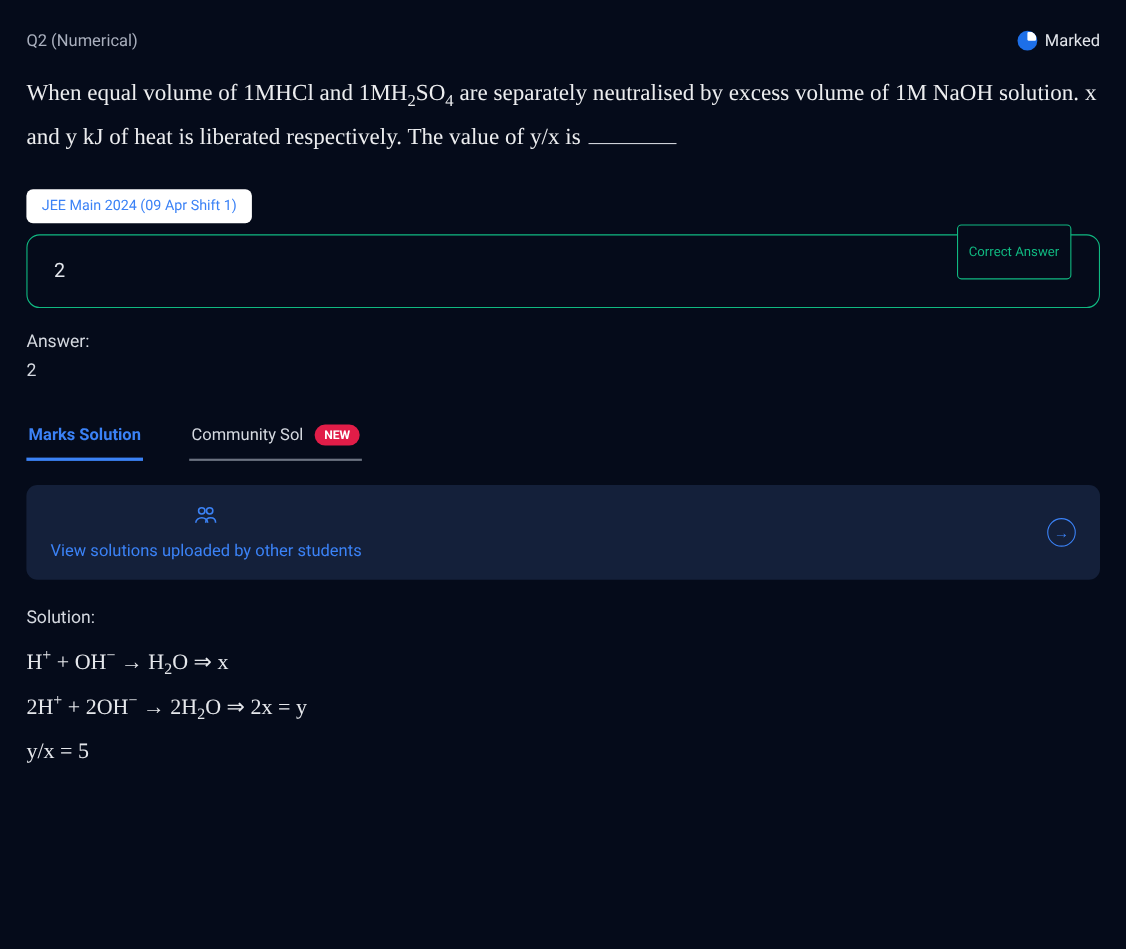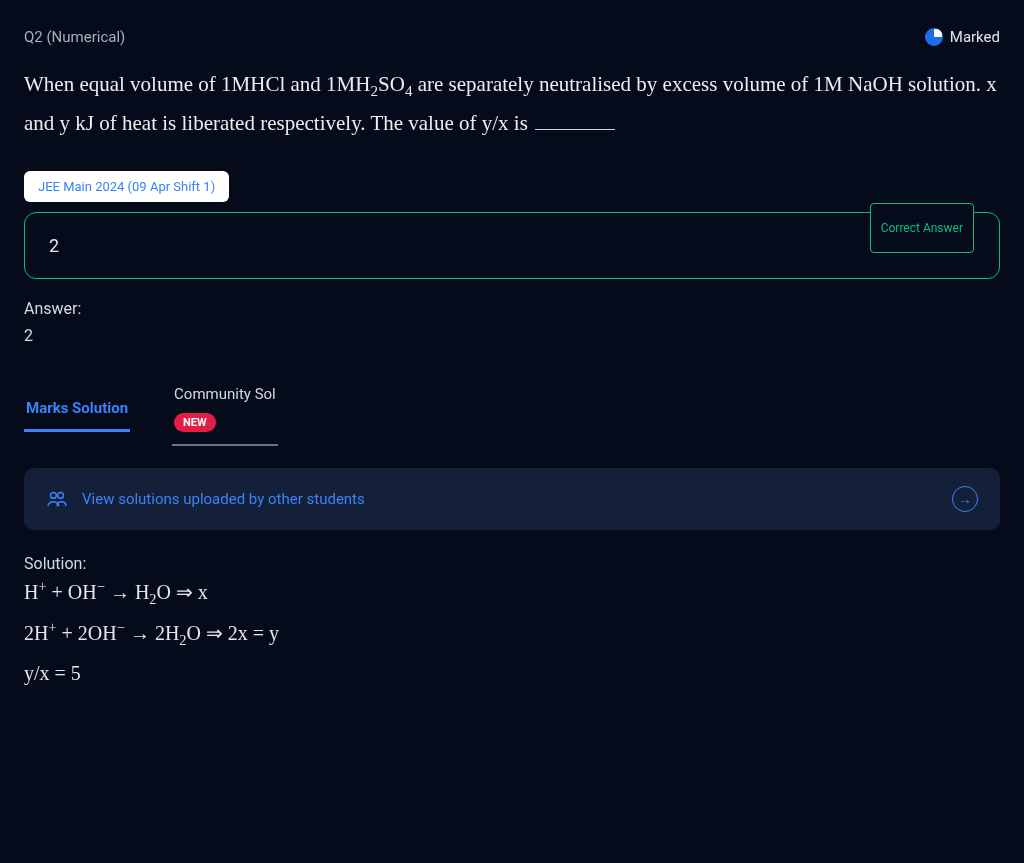"Community Sol" .tab.inactive { flex-direction: column -> none }
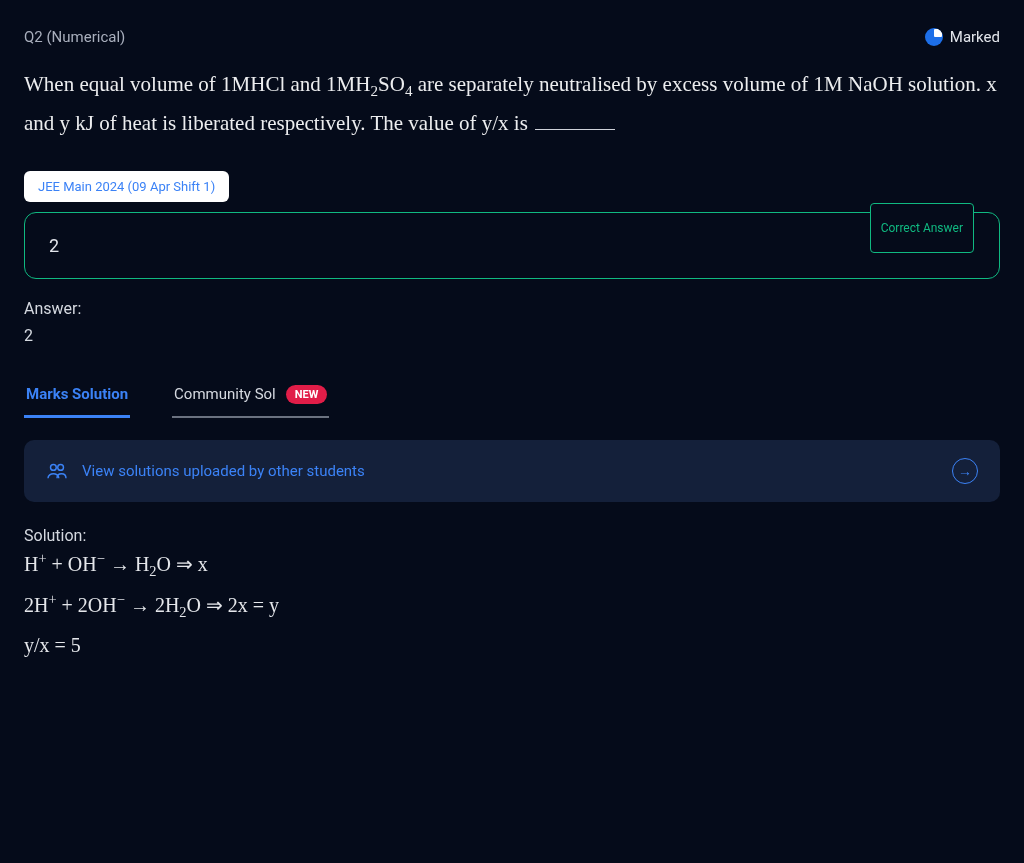"View solutions uploaded by other" .view-left { flex-direction: none -> column }
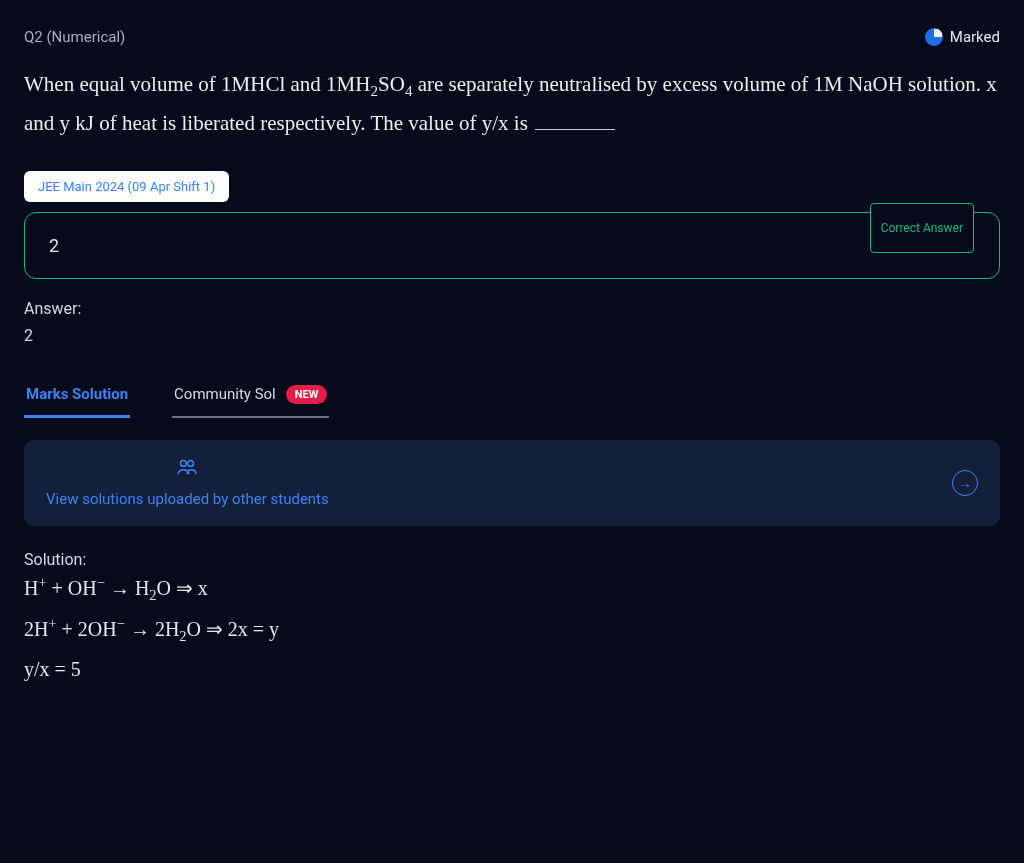"Solution:" .solution-label { margin-bottom: 0 -> 13px }
